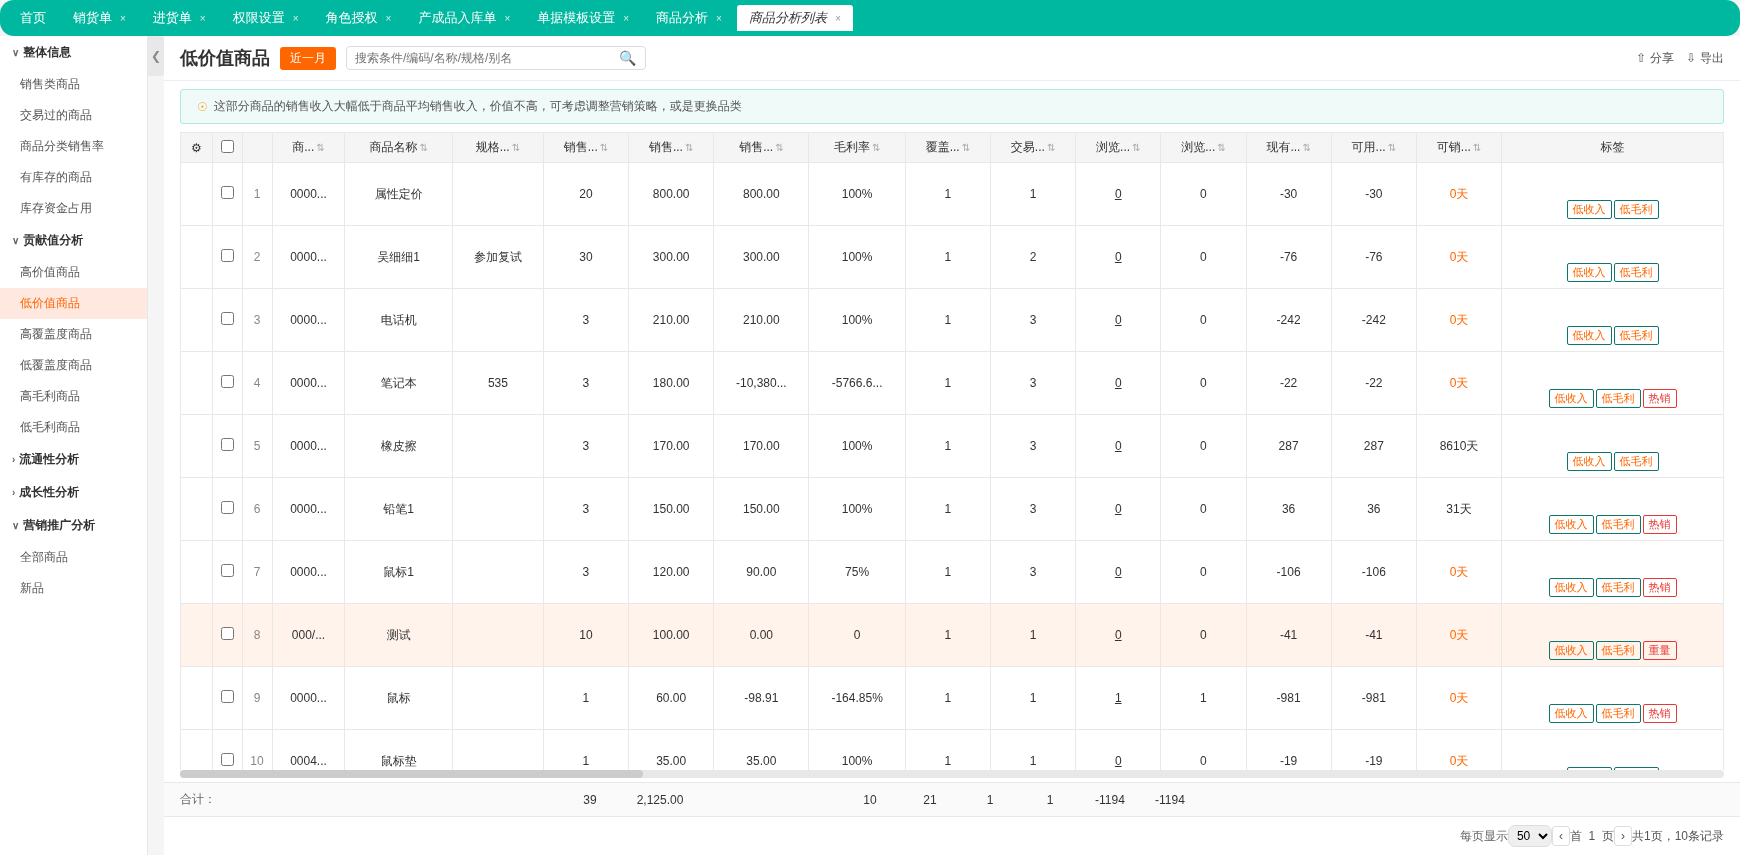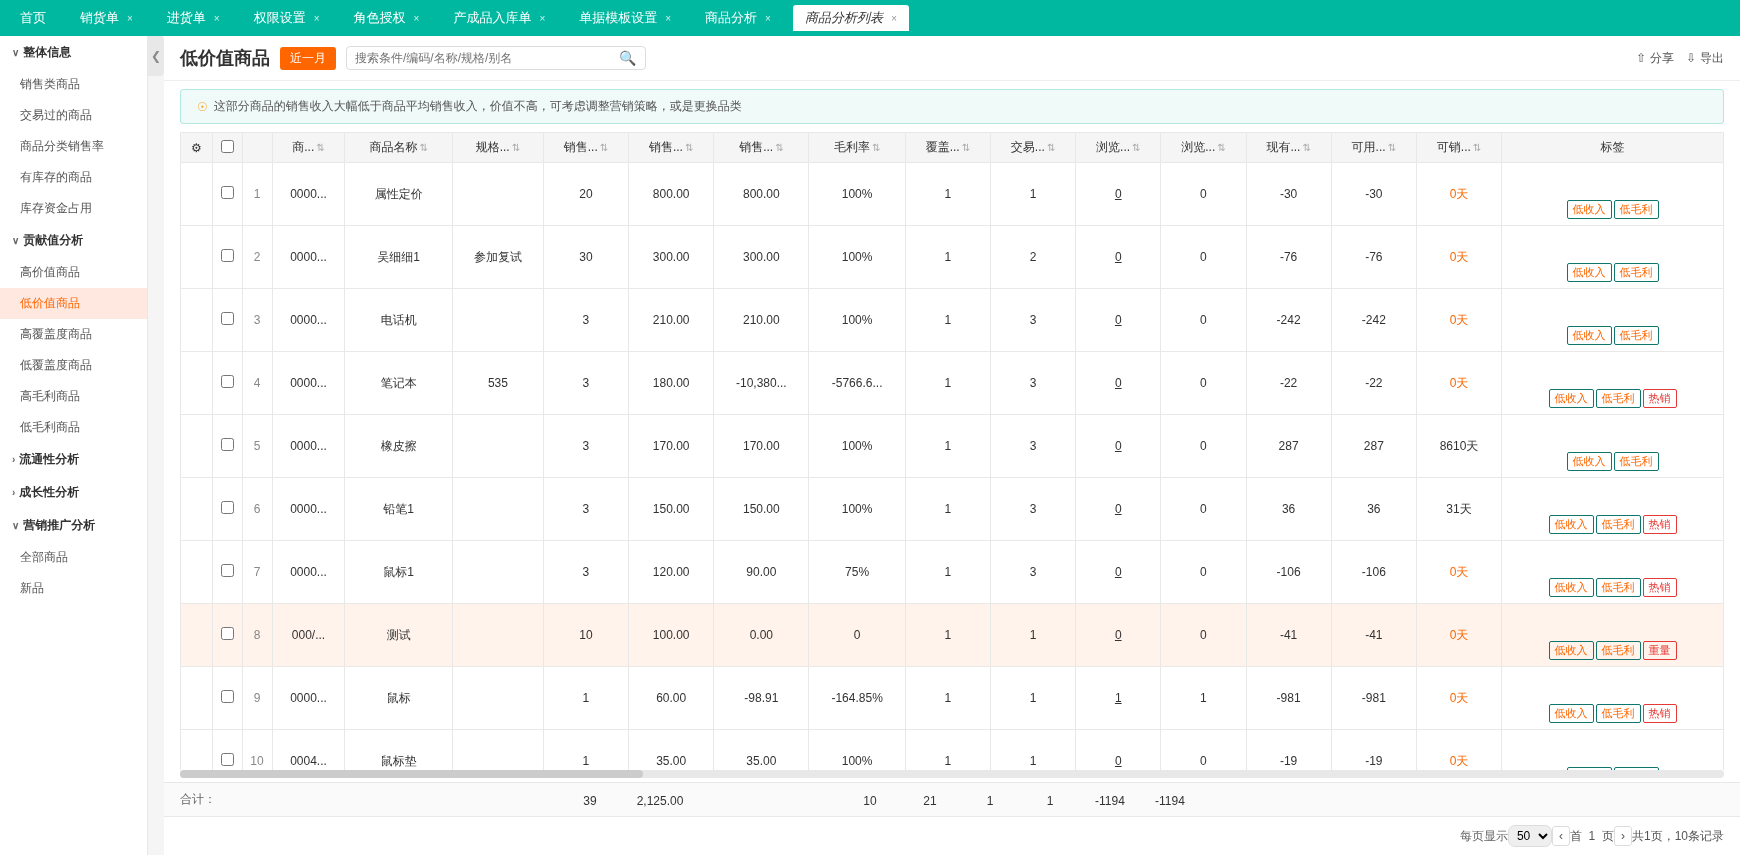"首页" .top-nav { border-radius: none -> 14px; gap: 10px -> 3px }
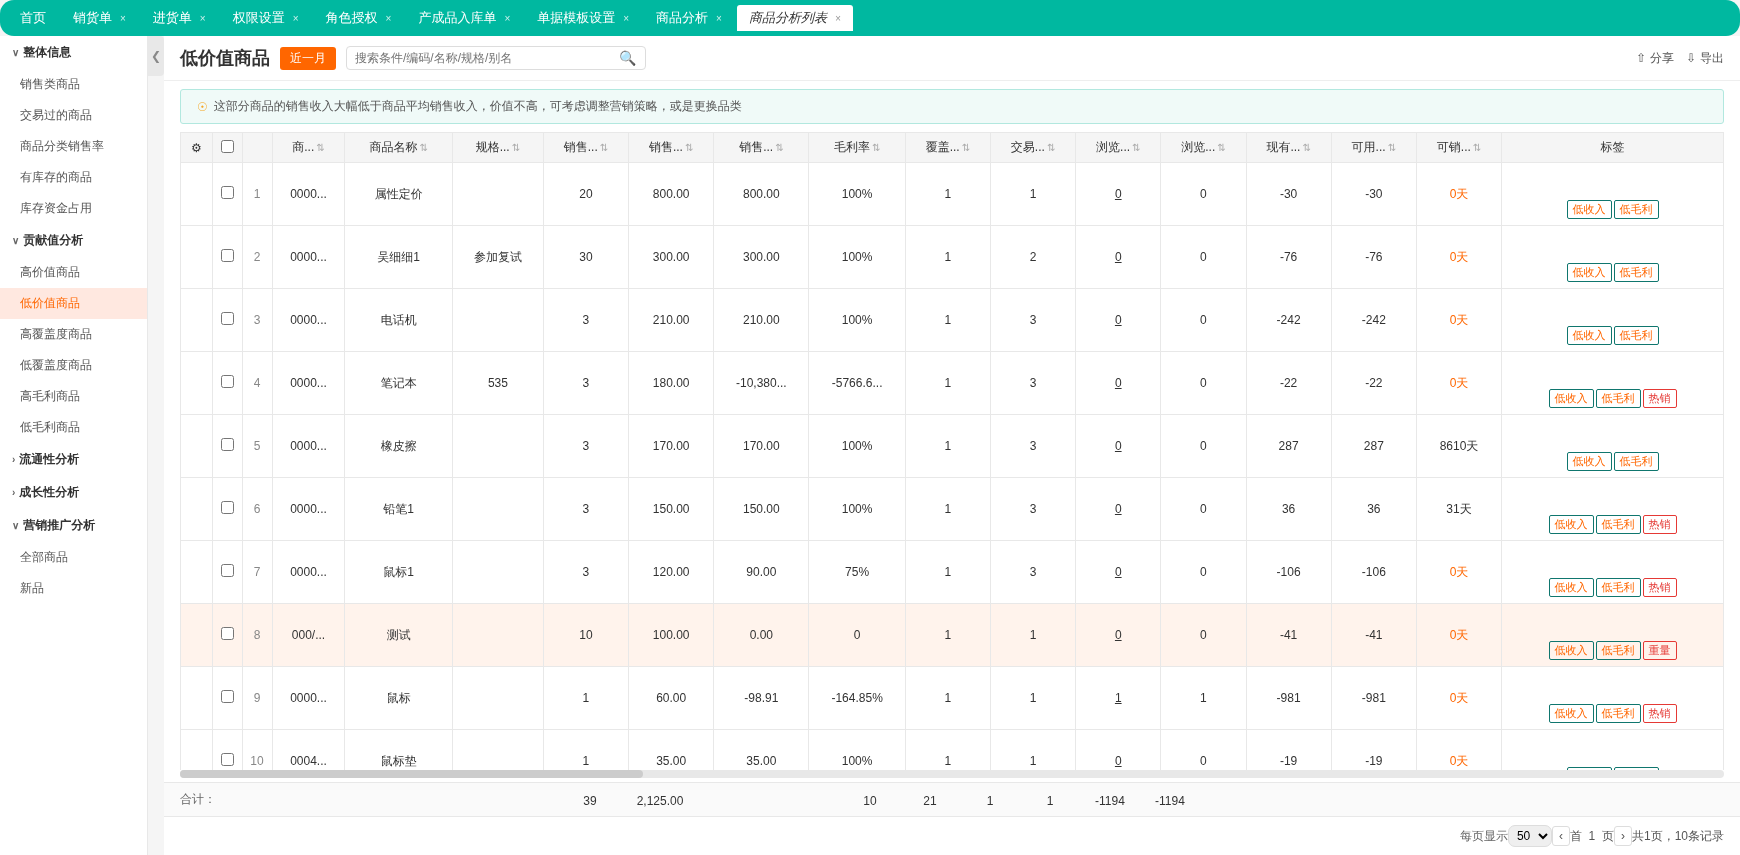"合计：" .table-footer { align-items: flex-end -> center }
